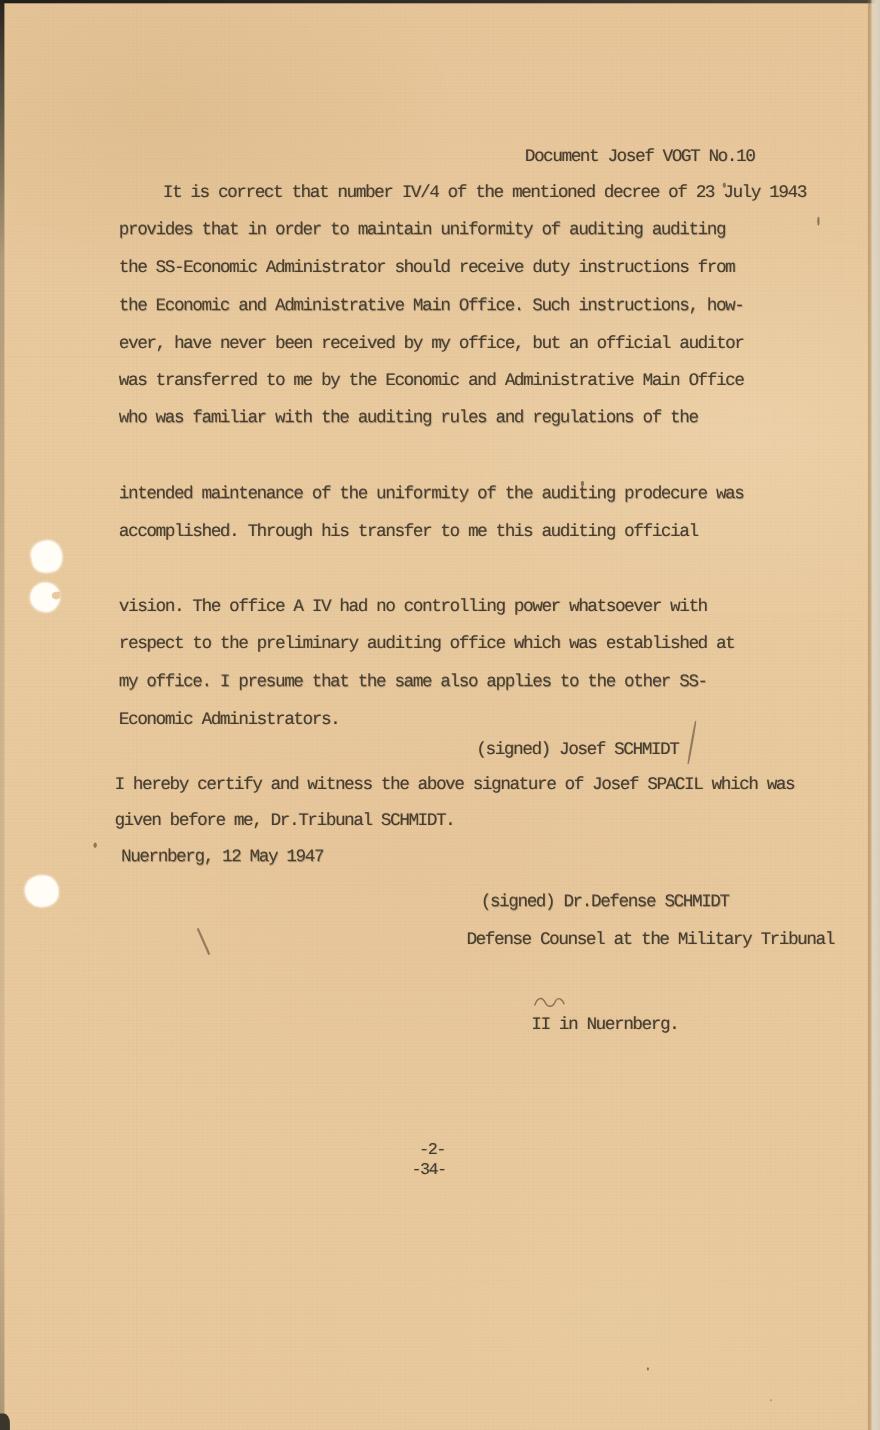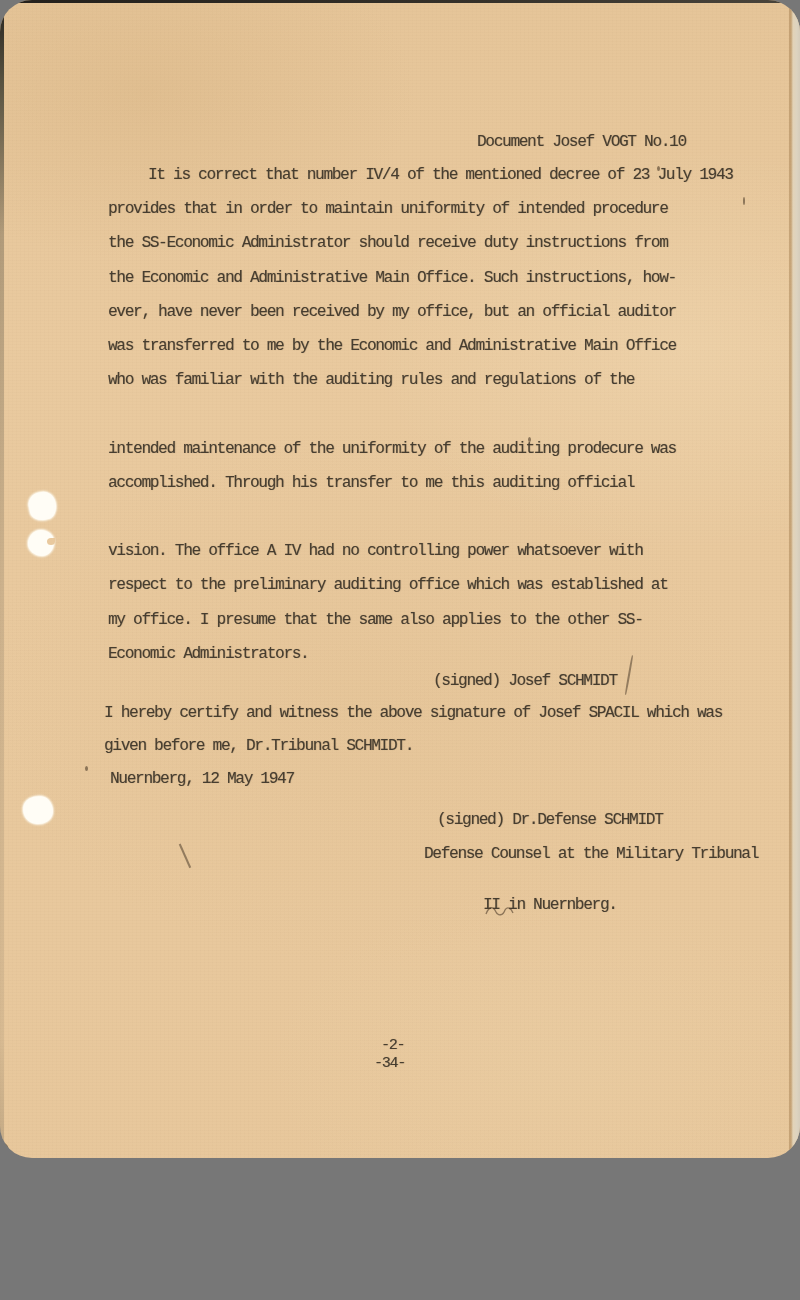"Document Josef VOGT No.10" .page { border-radius: 32px -> none; height: 1158px -> 1300px }
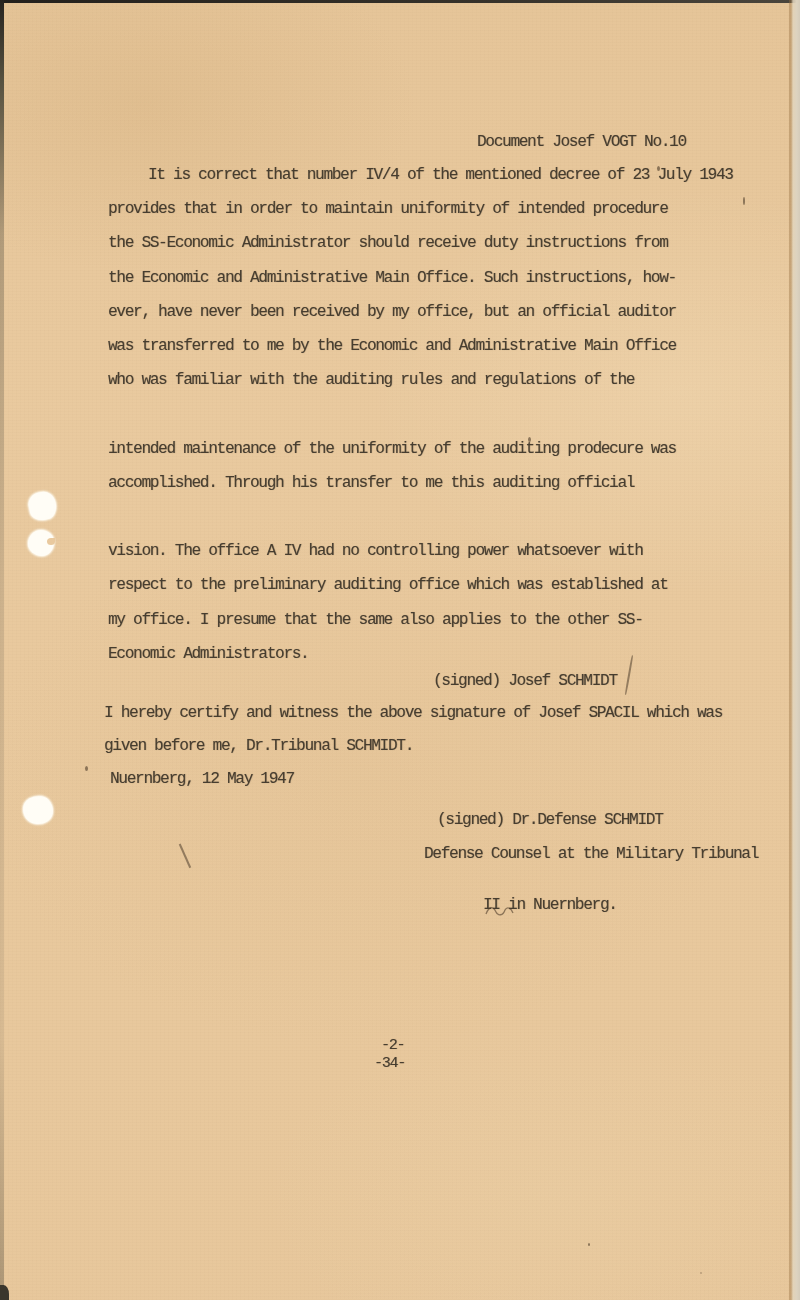"provides that in order to" div.tw { text: intended procedure -> auditing auditing }
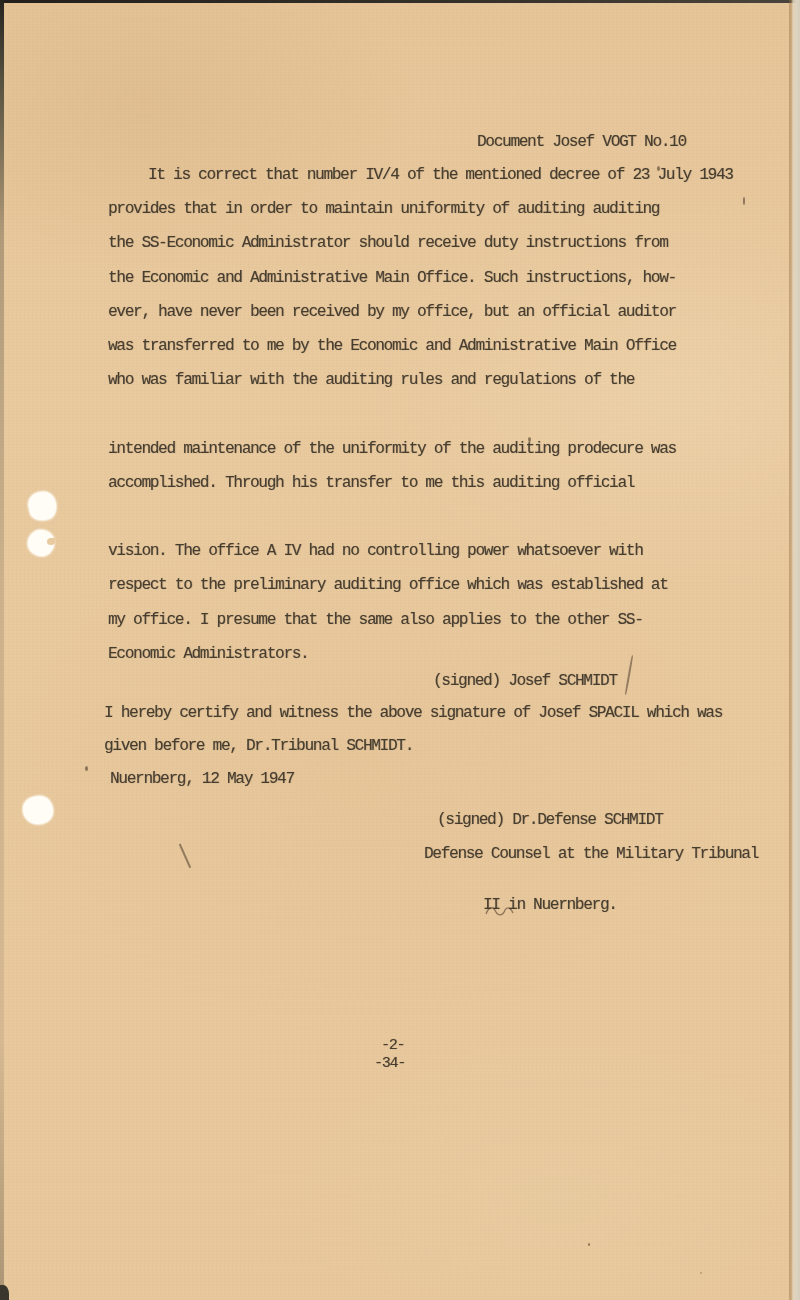"II in Nuernberg." div.tw { top: 896px -> 922px }
